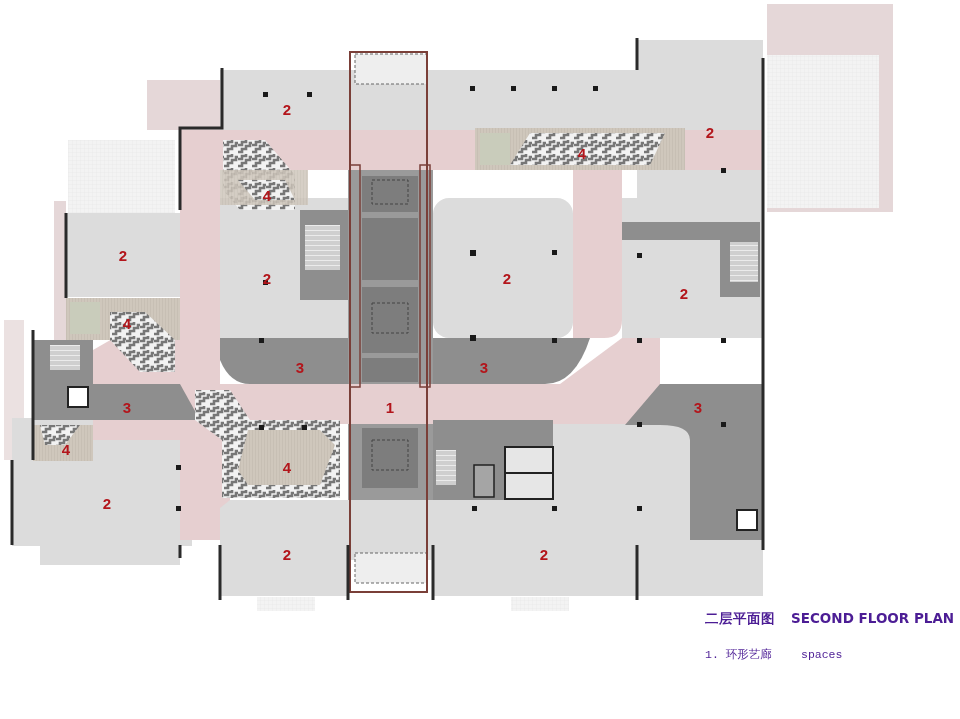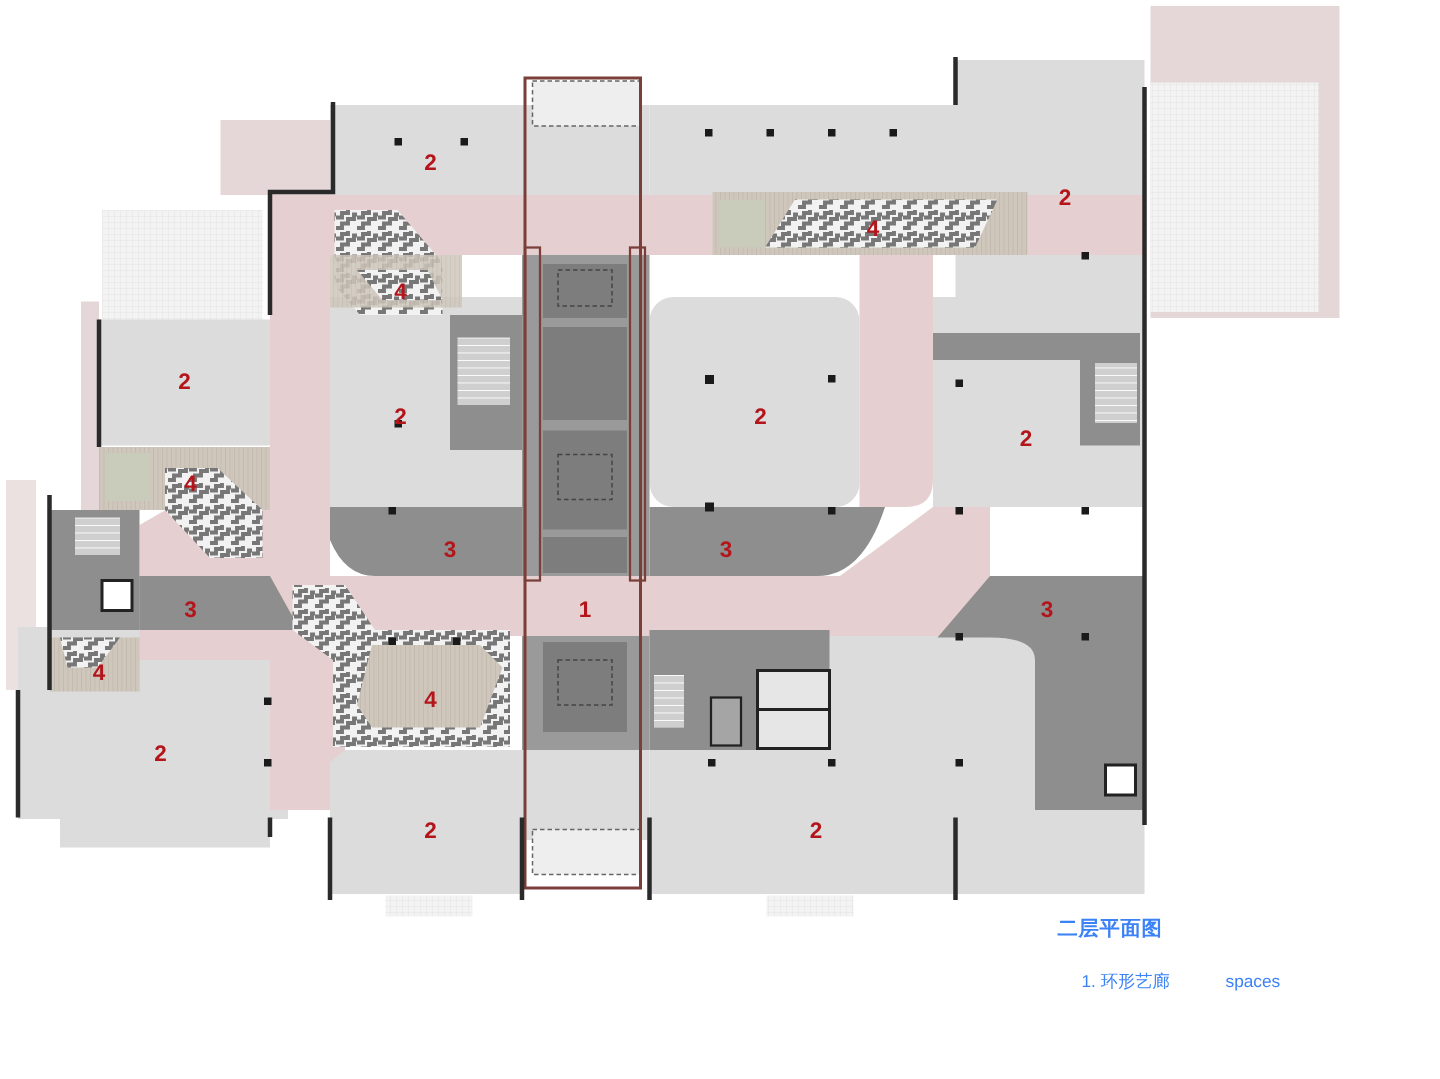"二层平面图" .legend { color: #3b82f6 -> #4c1d95 }
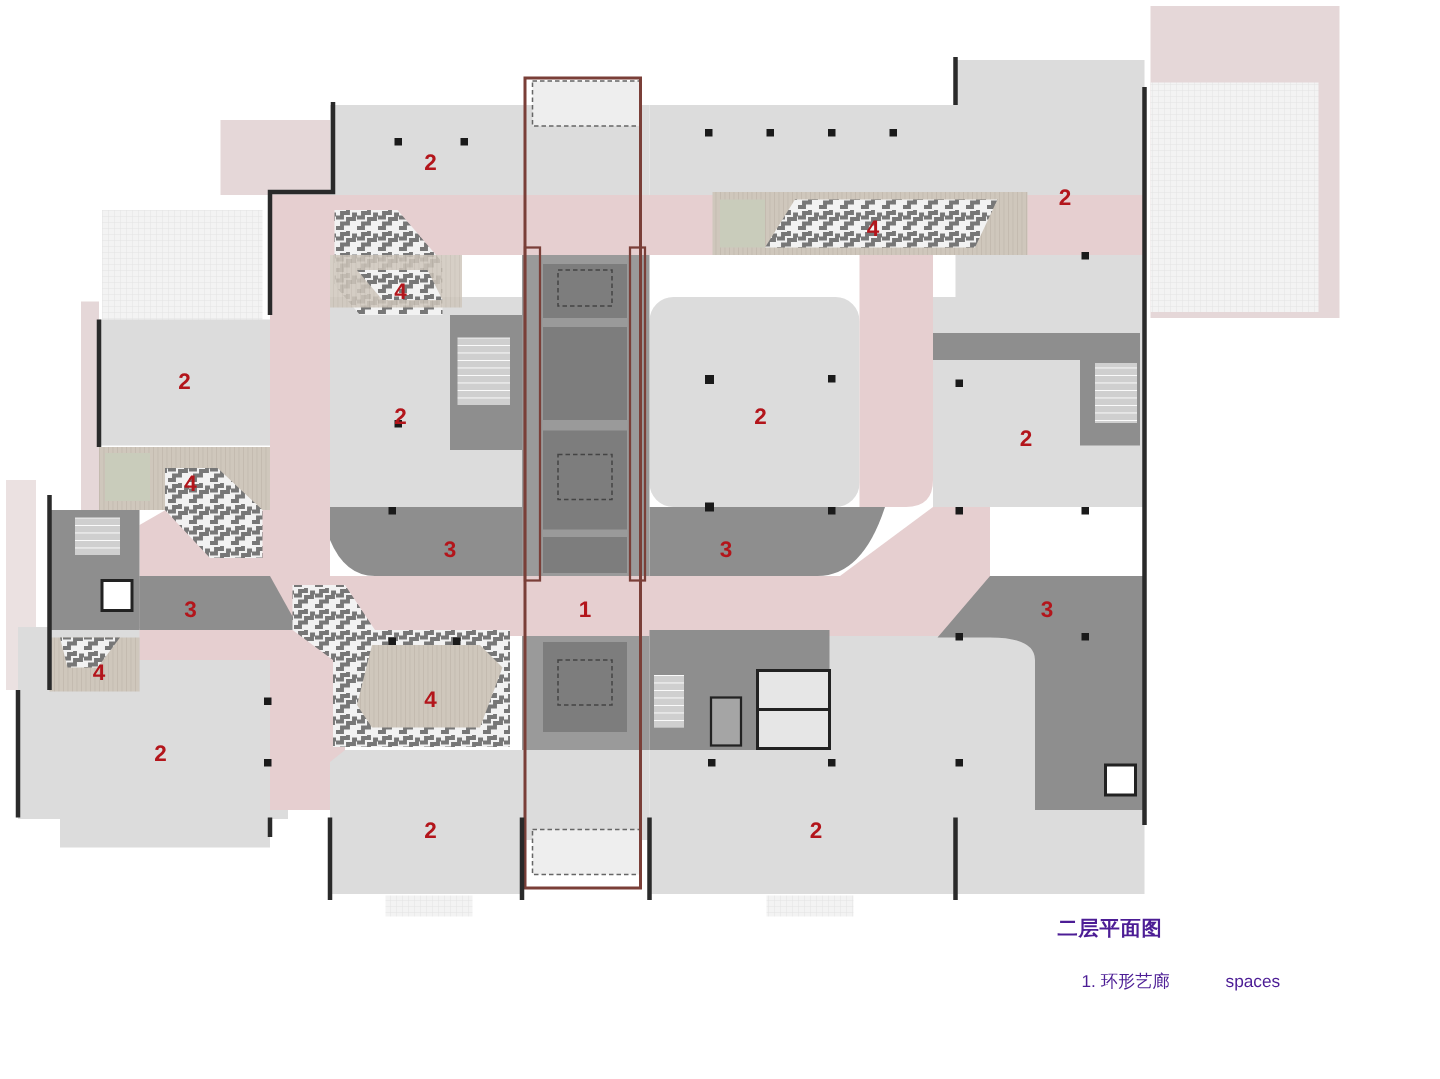"SECOND FLOOR PLAN" span { html: none -> <span>SECOND FLOOR PLAN</span> }
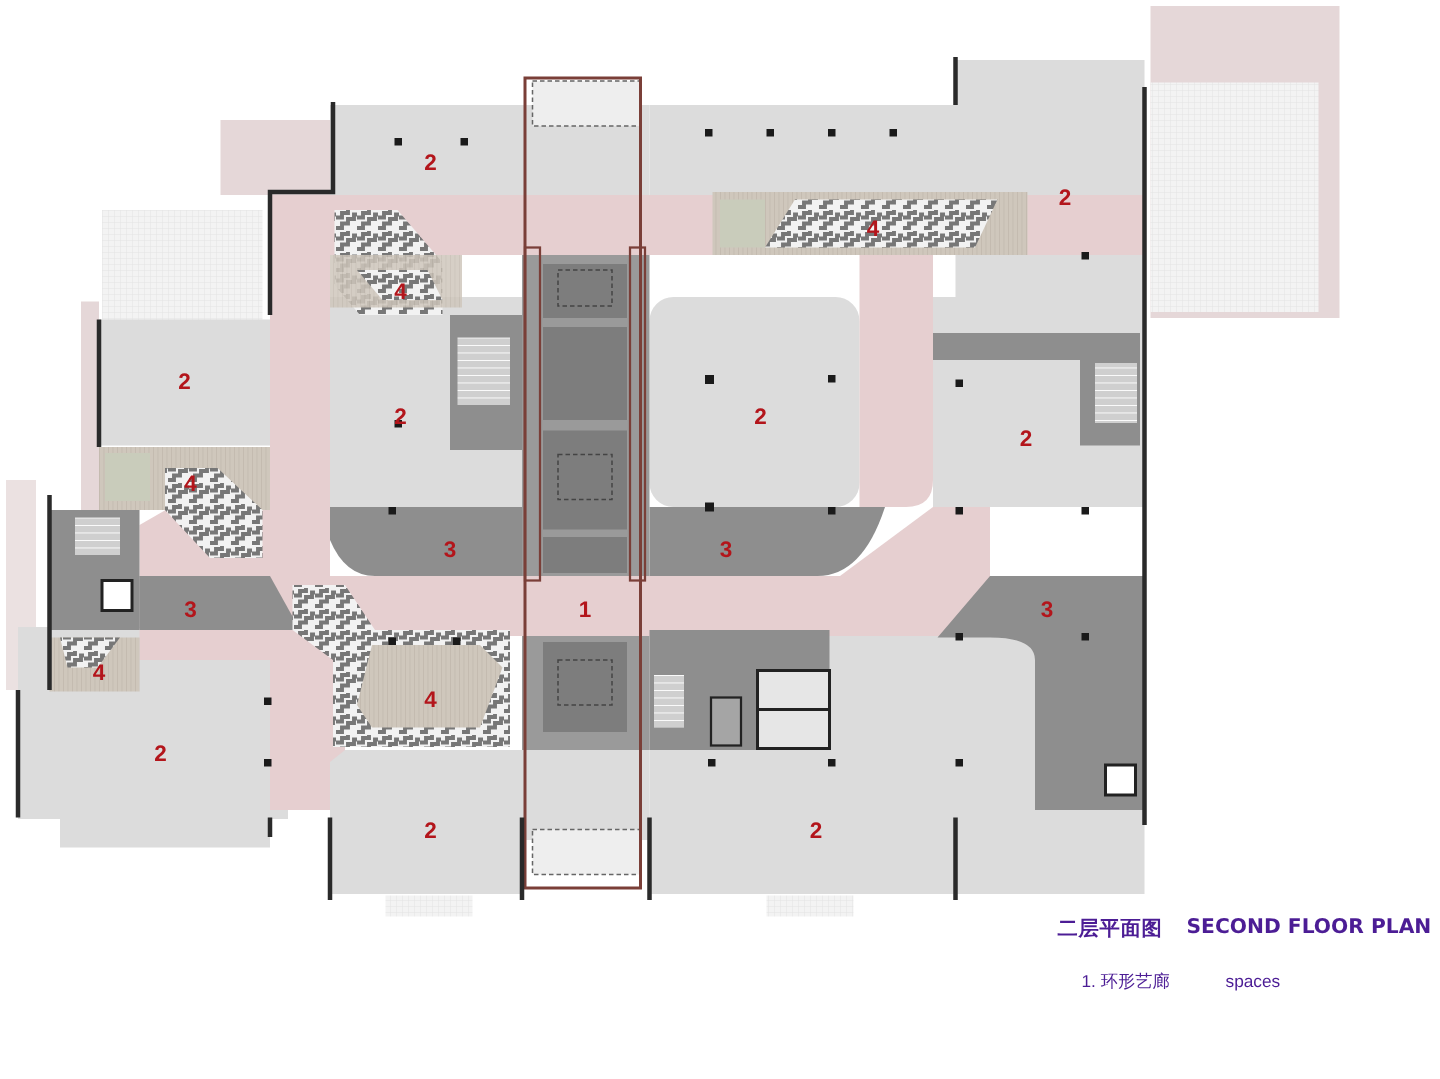"1. 环形艺廊" .legend-items { font-family: Liberation Sans, sans-serif -> Liberation Mono, monospace; margin-left: 16px -> none }
